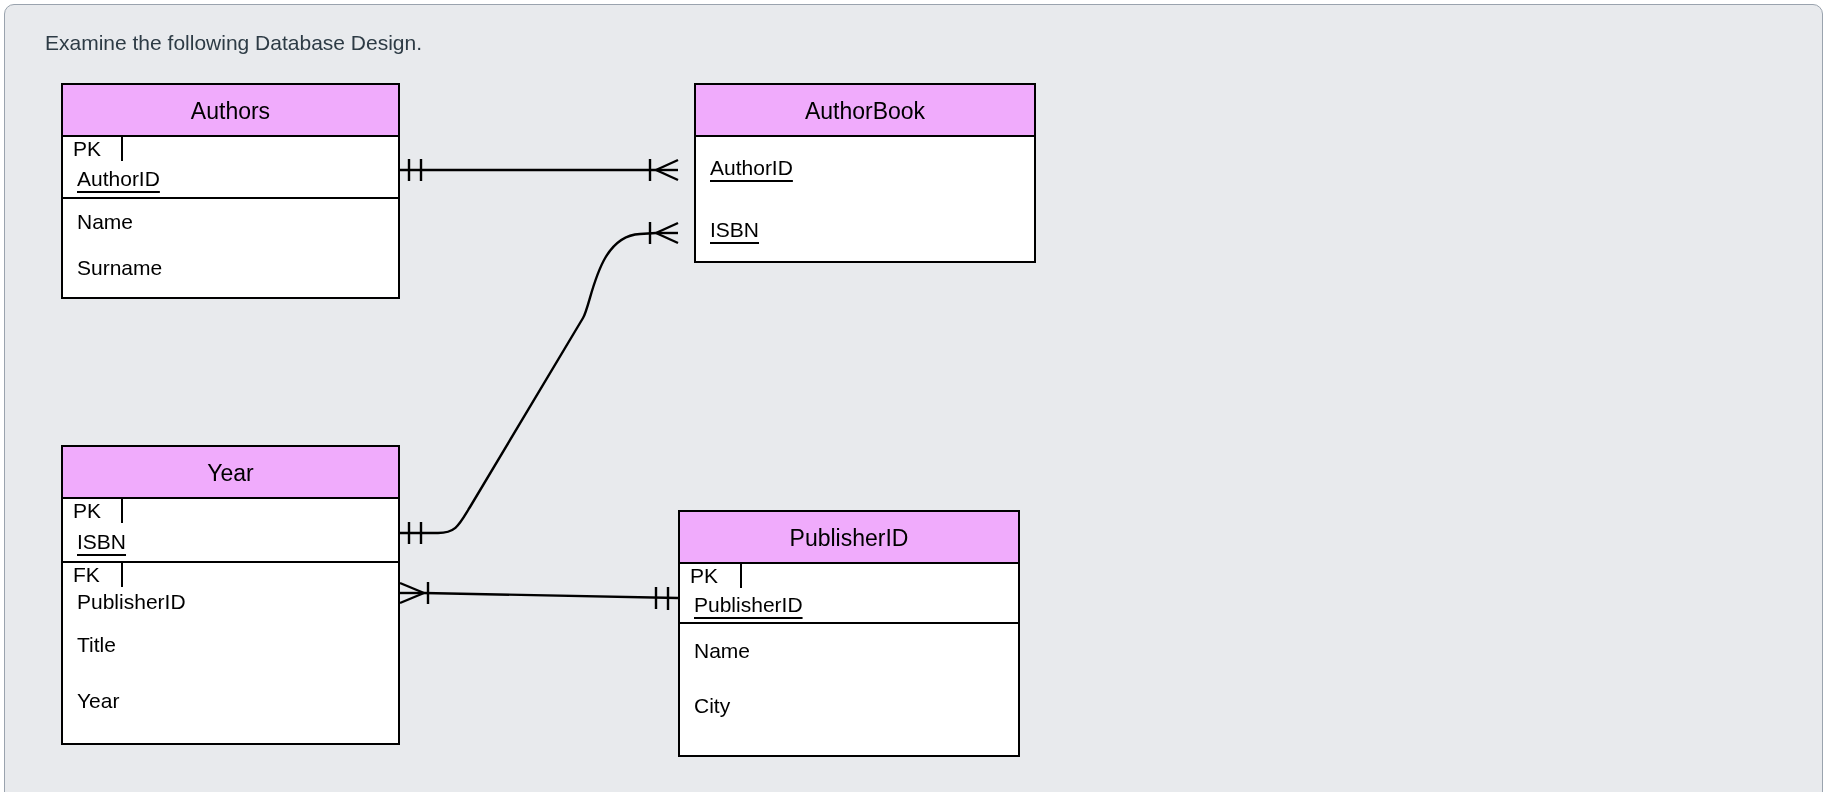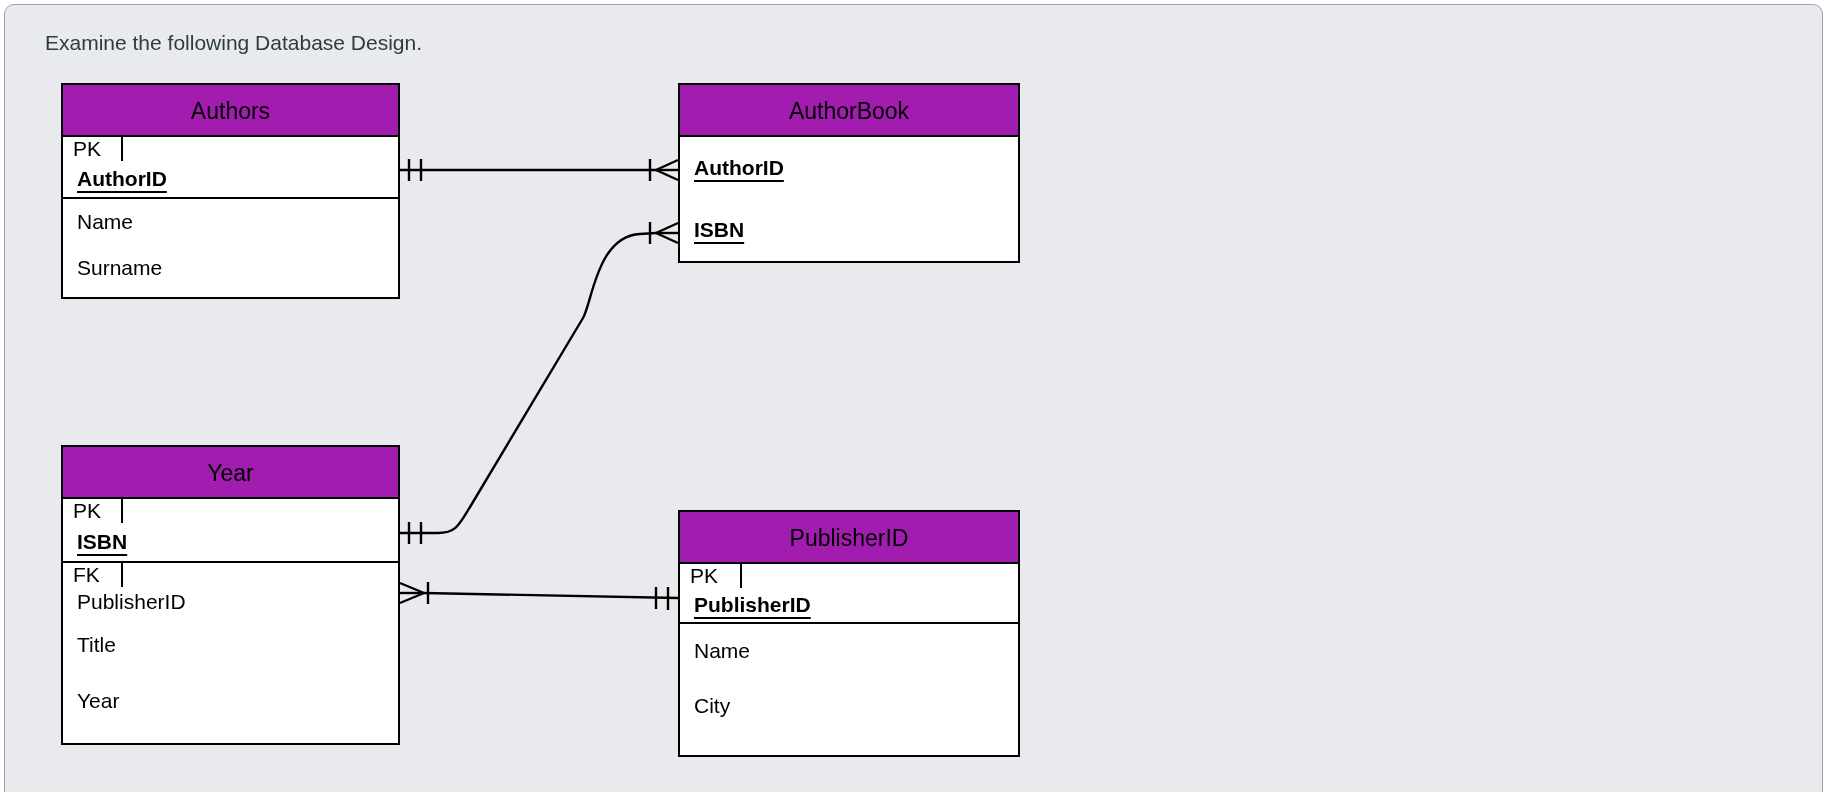"Authors" .entity-header { background: #a21caf -> #f0abfc }
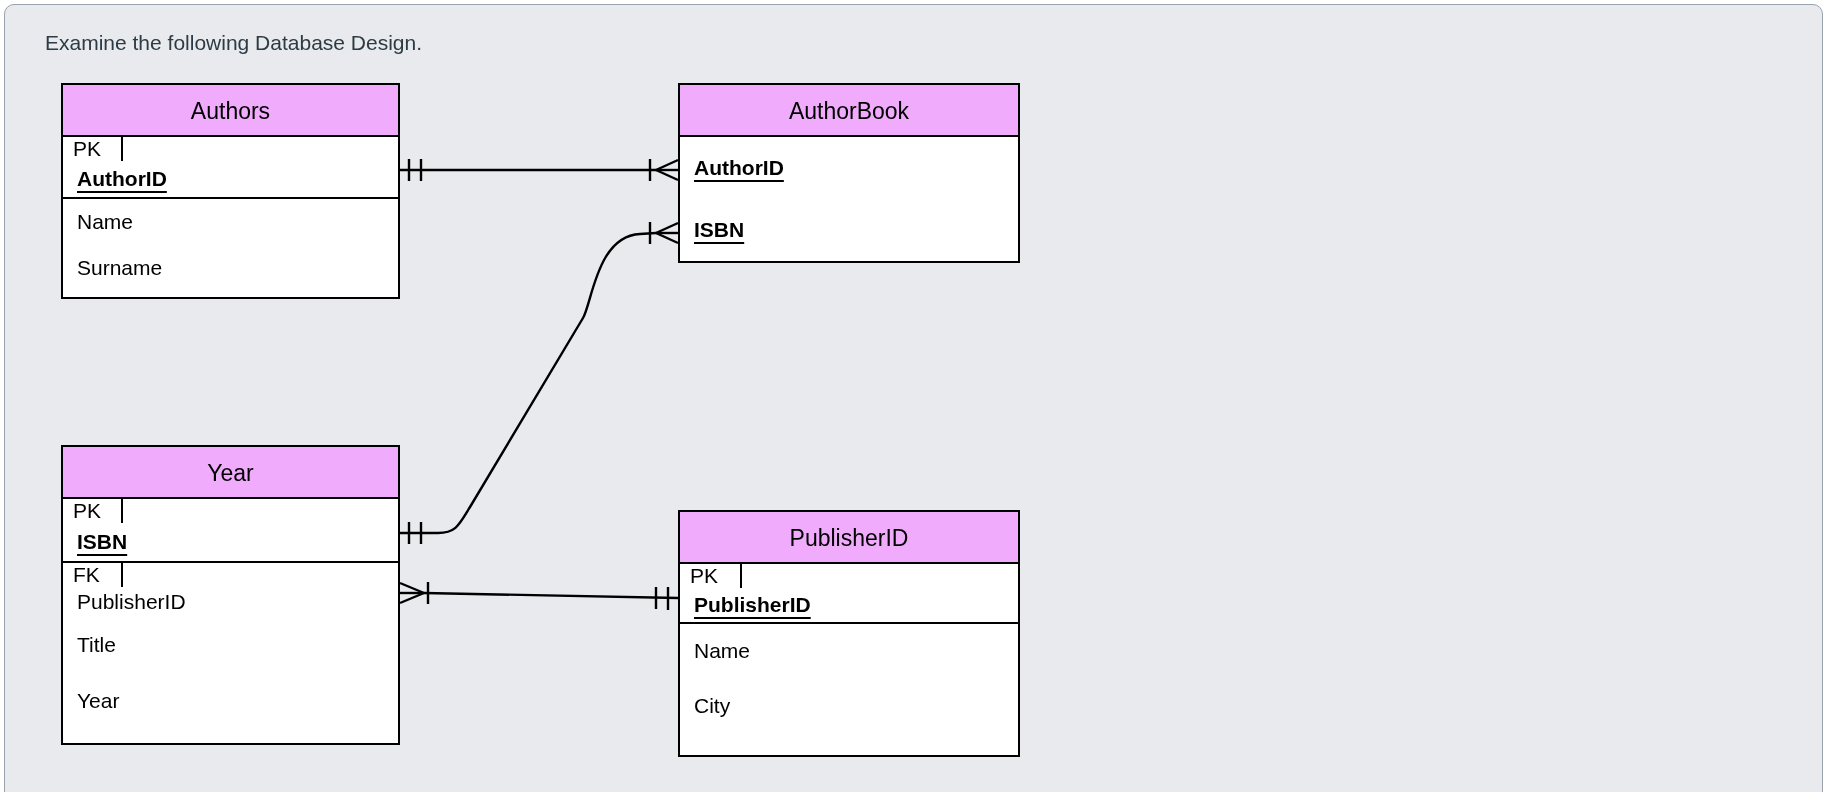"AuthorBook" div.entity { left: 678px -> 694px }
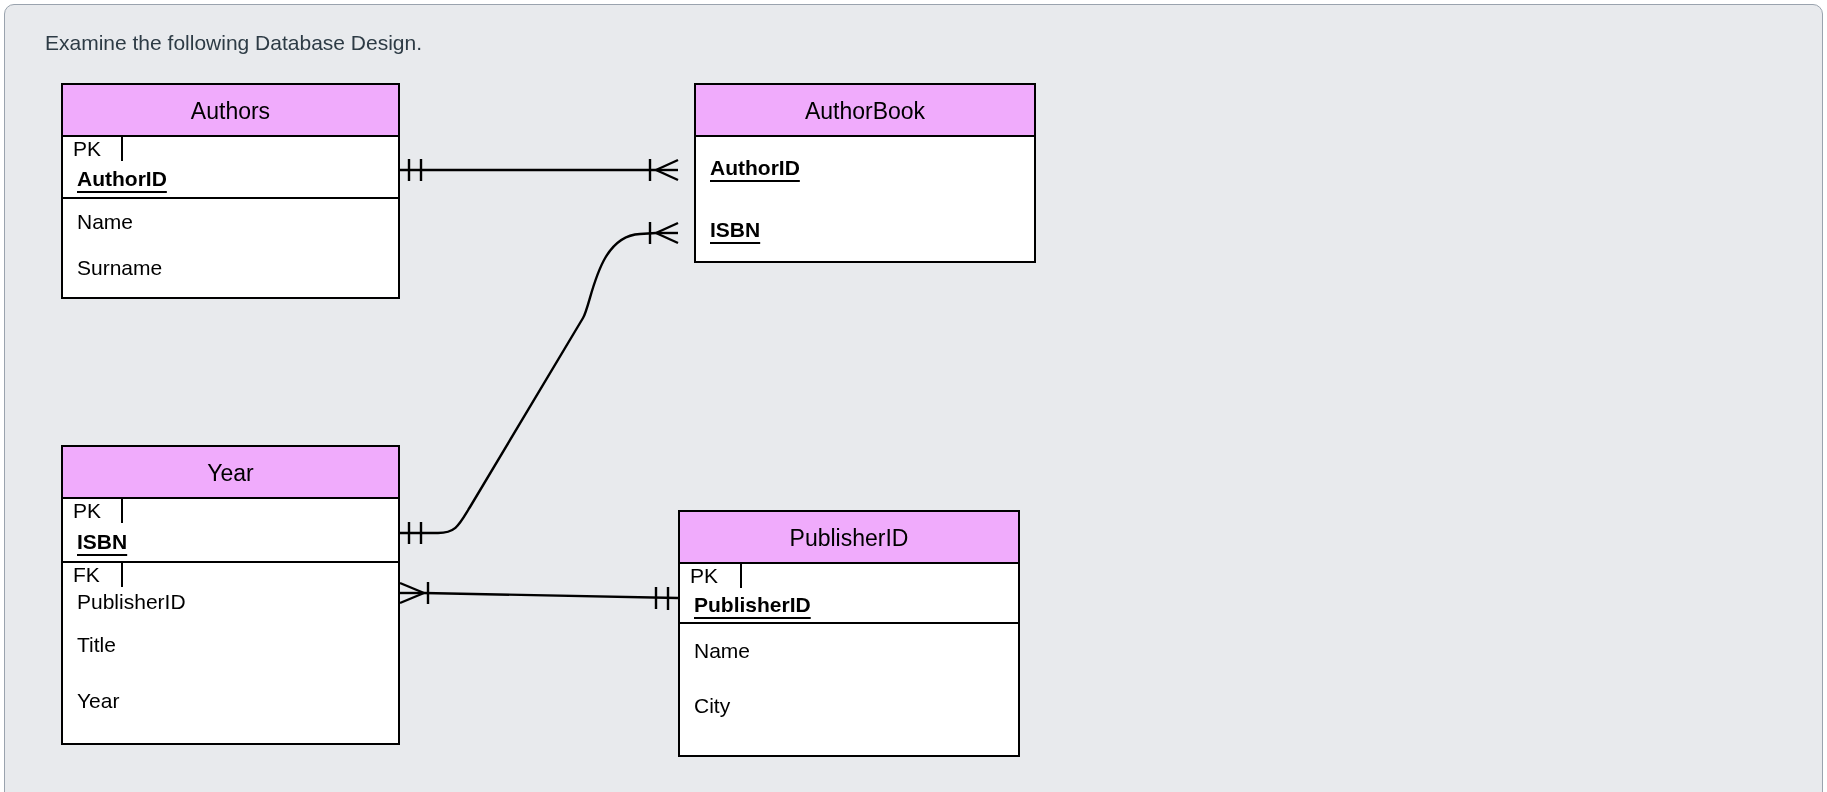"AuthorID" .pkfield { font-weight: 700 -> 400 }
